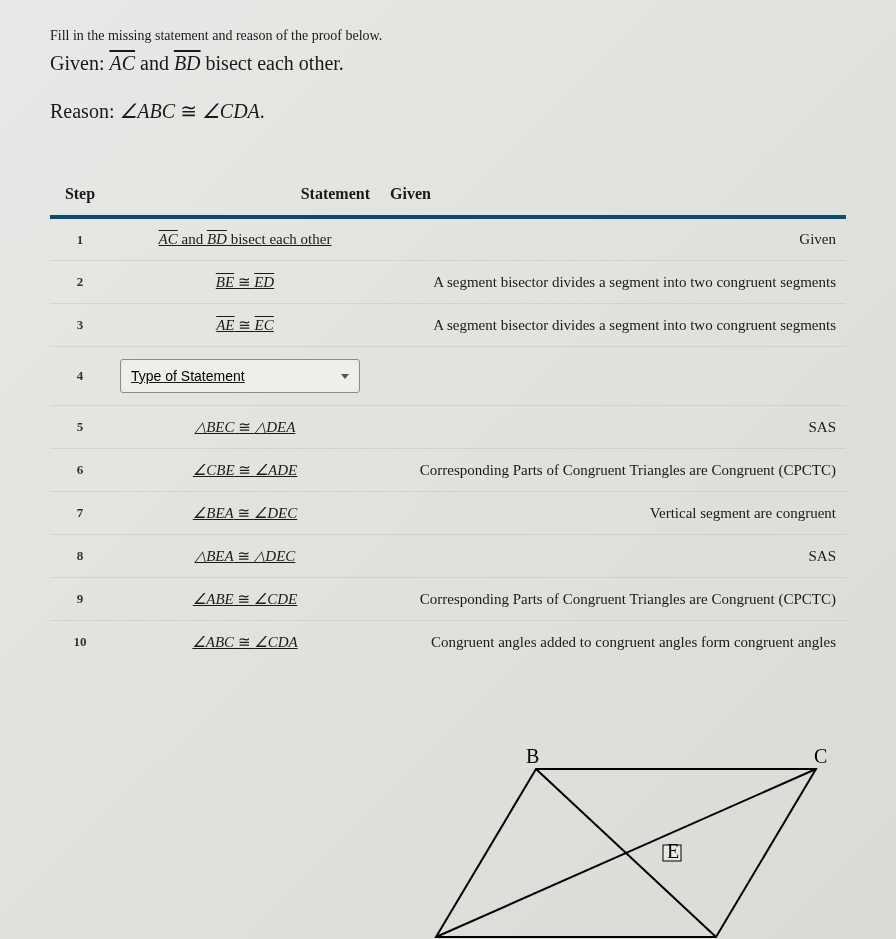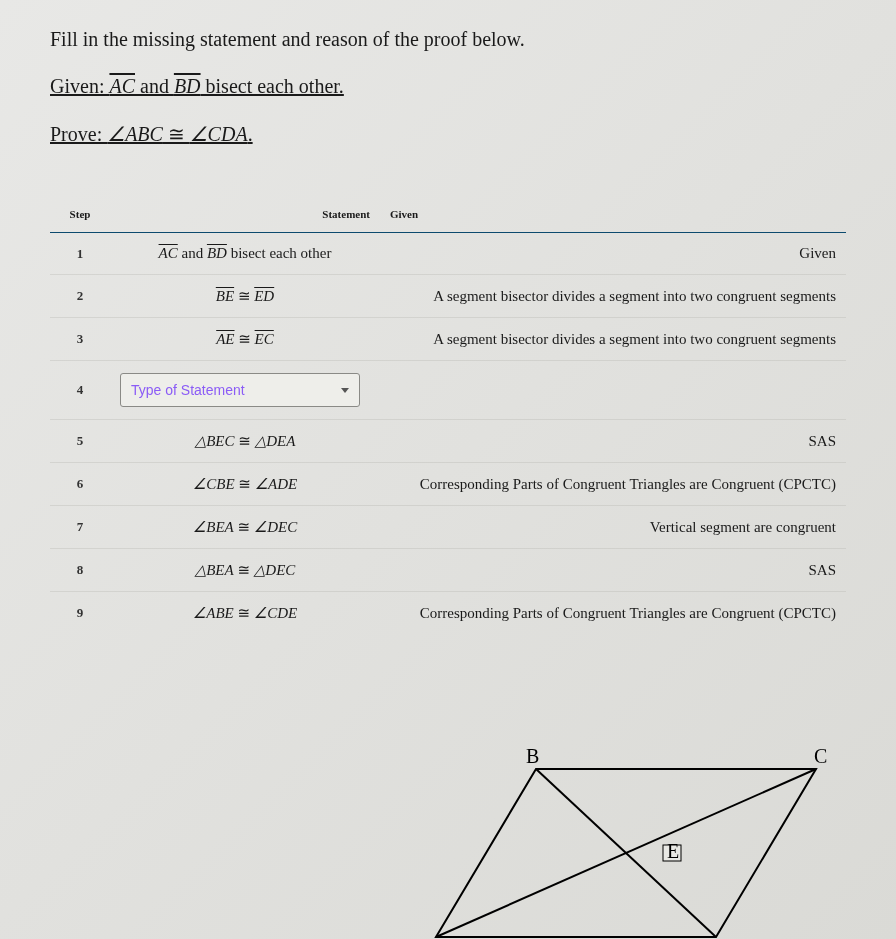"Fill in the missing statement" .instruction { font-size: 20px -> 14px; margin-bottom: 24px -> 8px }
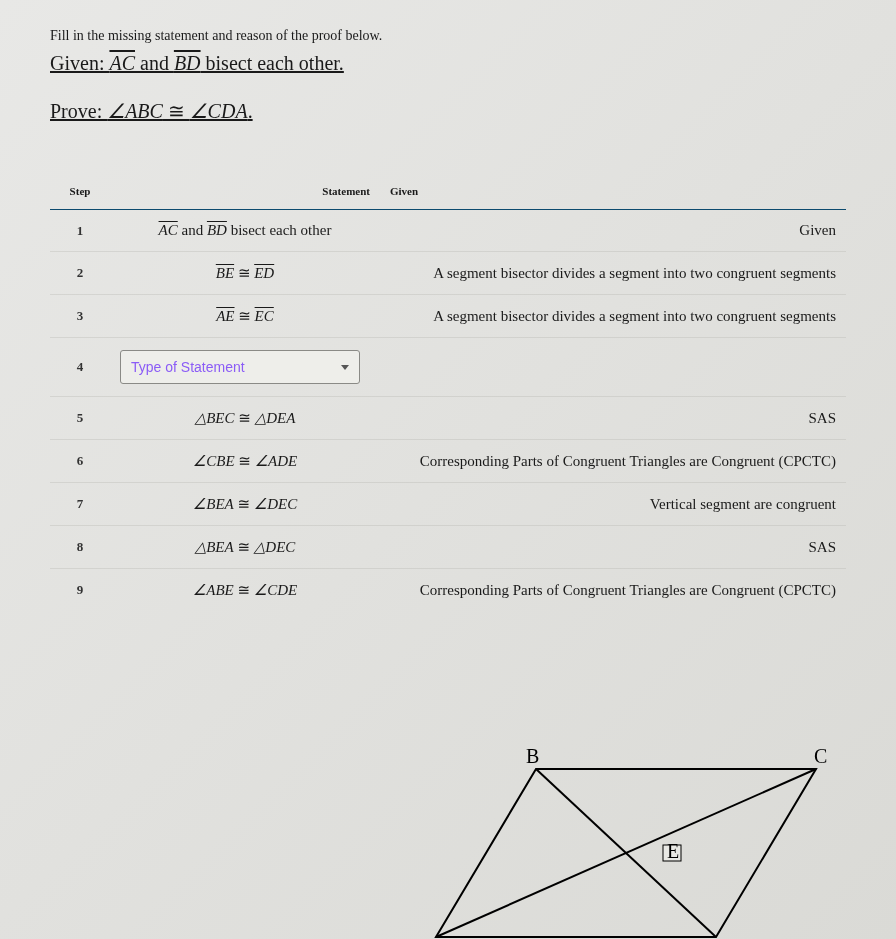"Given: AC and BD bisect" .given, .prove { text-decoration: underline -> none }
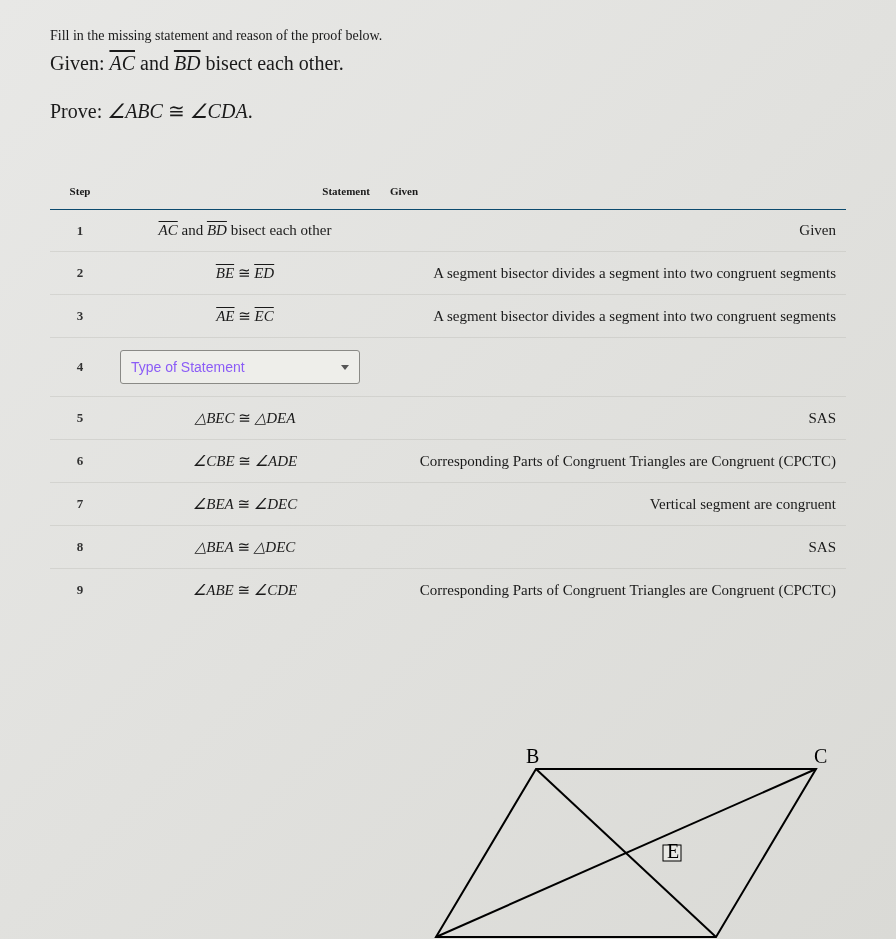"Prove:" span { text: Prove -> Reason }
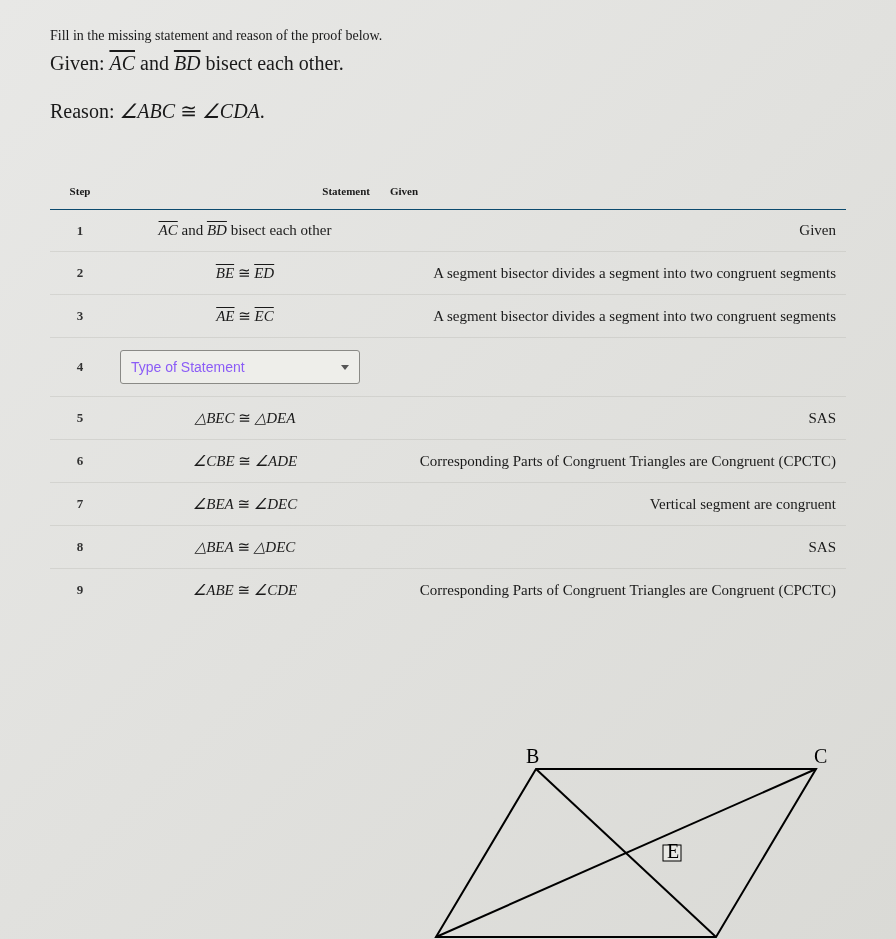"Step" .proof-table th { border-bottom: 1px solid #0c4a6e -> 4px solid #0c4a6e; font-size: 11px -> 16px }
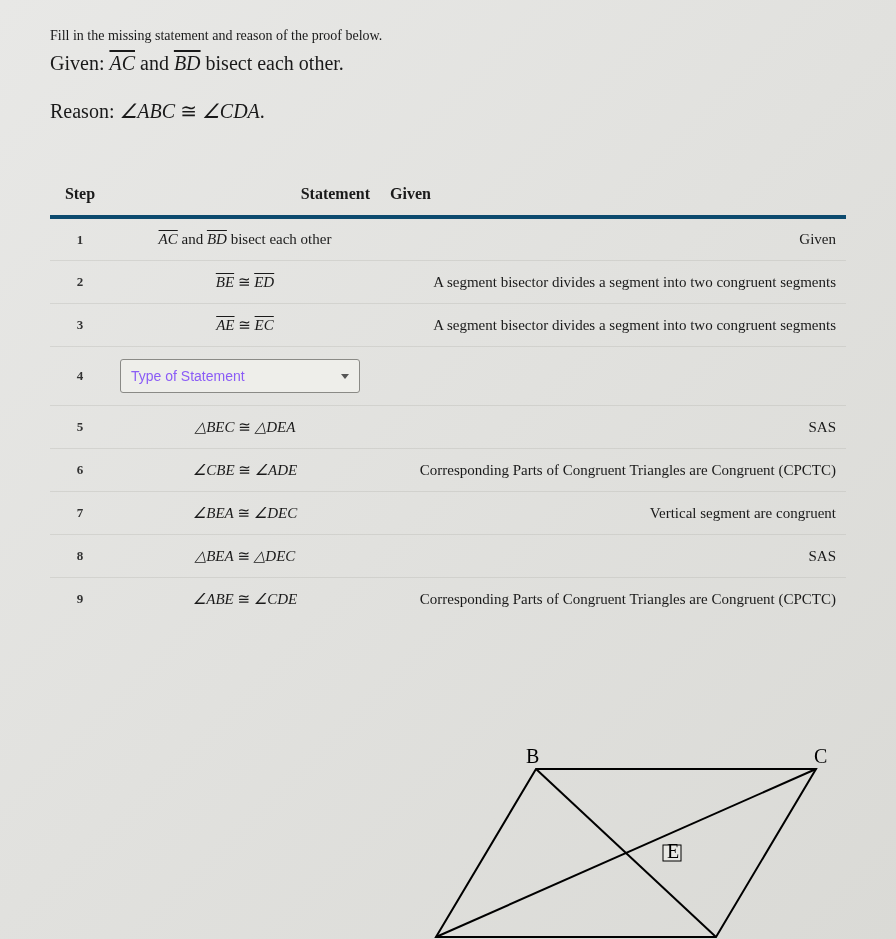"AC and BD bisect each" .proof-table td.stmt-cell { text-decoration: none -> underline }
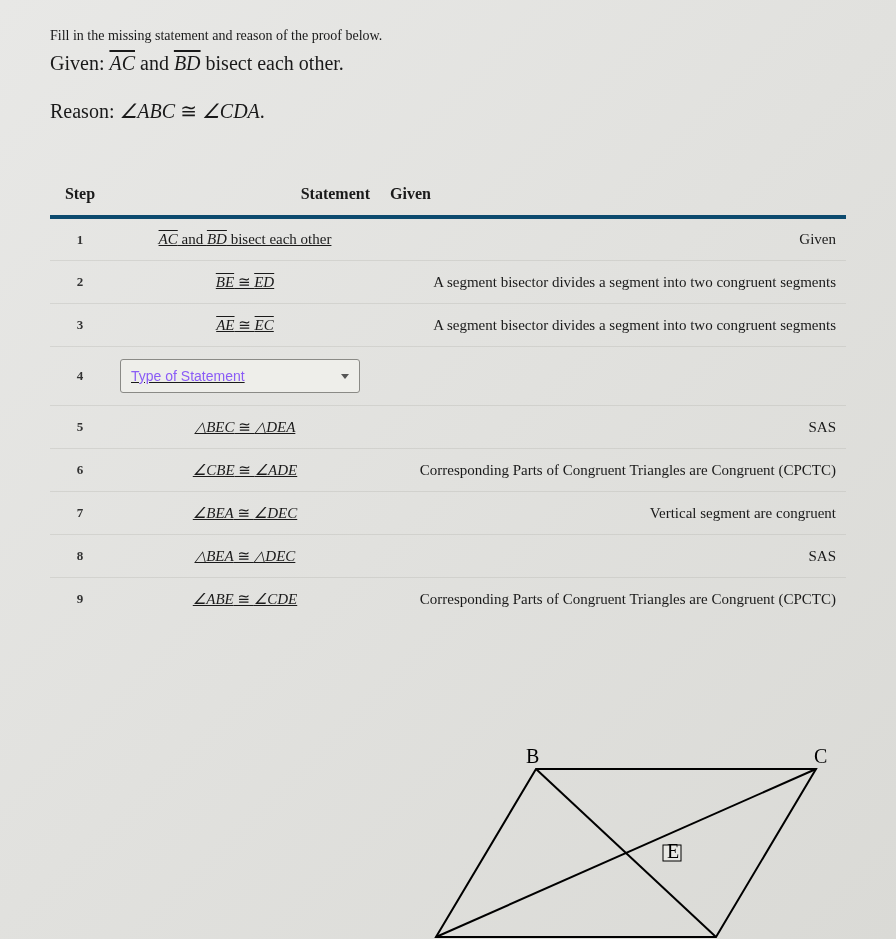"Type of Statement" .dropdown { color: #8b5cf6 -> #000000 }
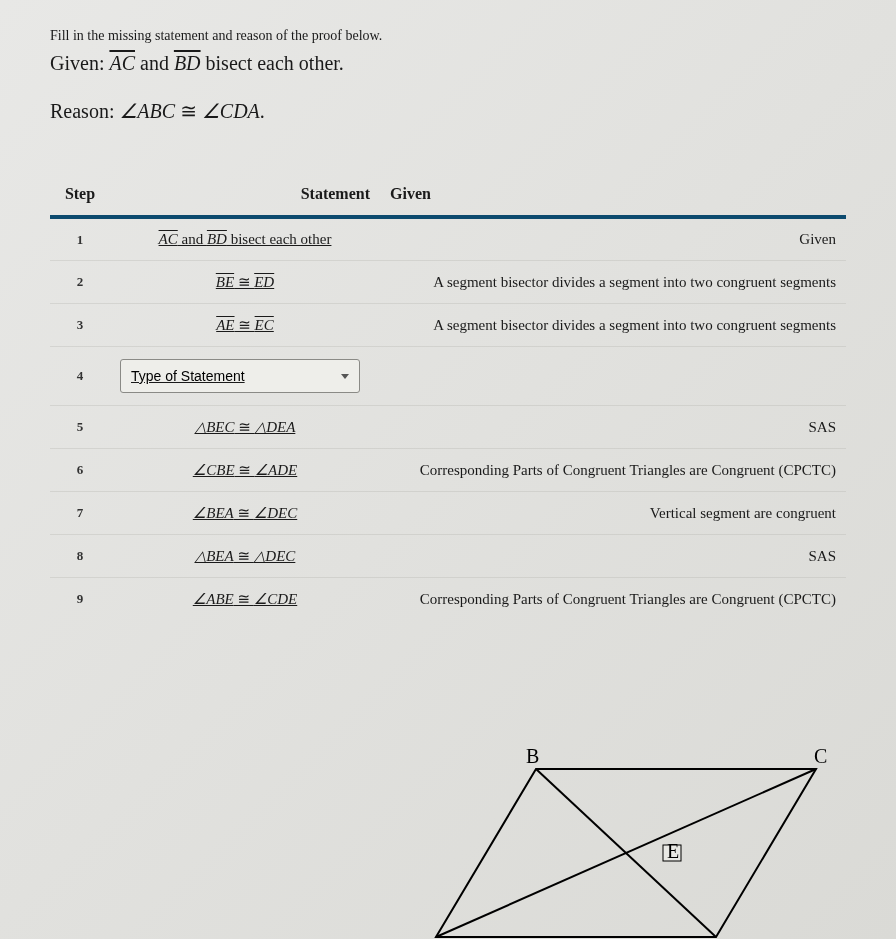"10" tr { html: none -> <tr> <td>10</td> <td><span>∠ABC</span> ≅ <span>∠CDA</span></td> <td>Congruent angles added to congruent angles form congruent angles</td> </tr> }
